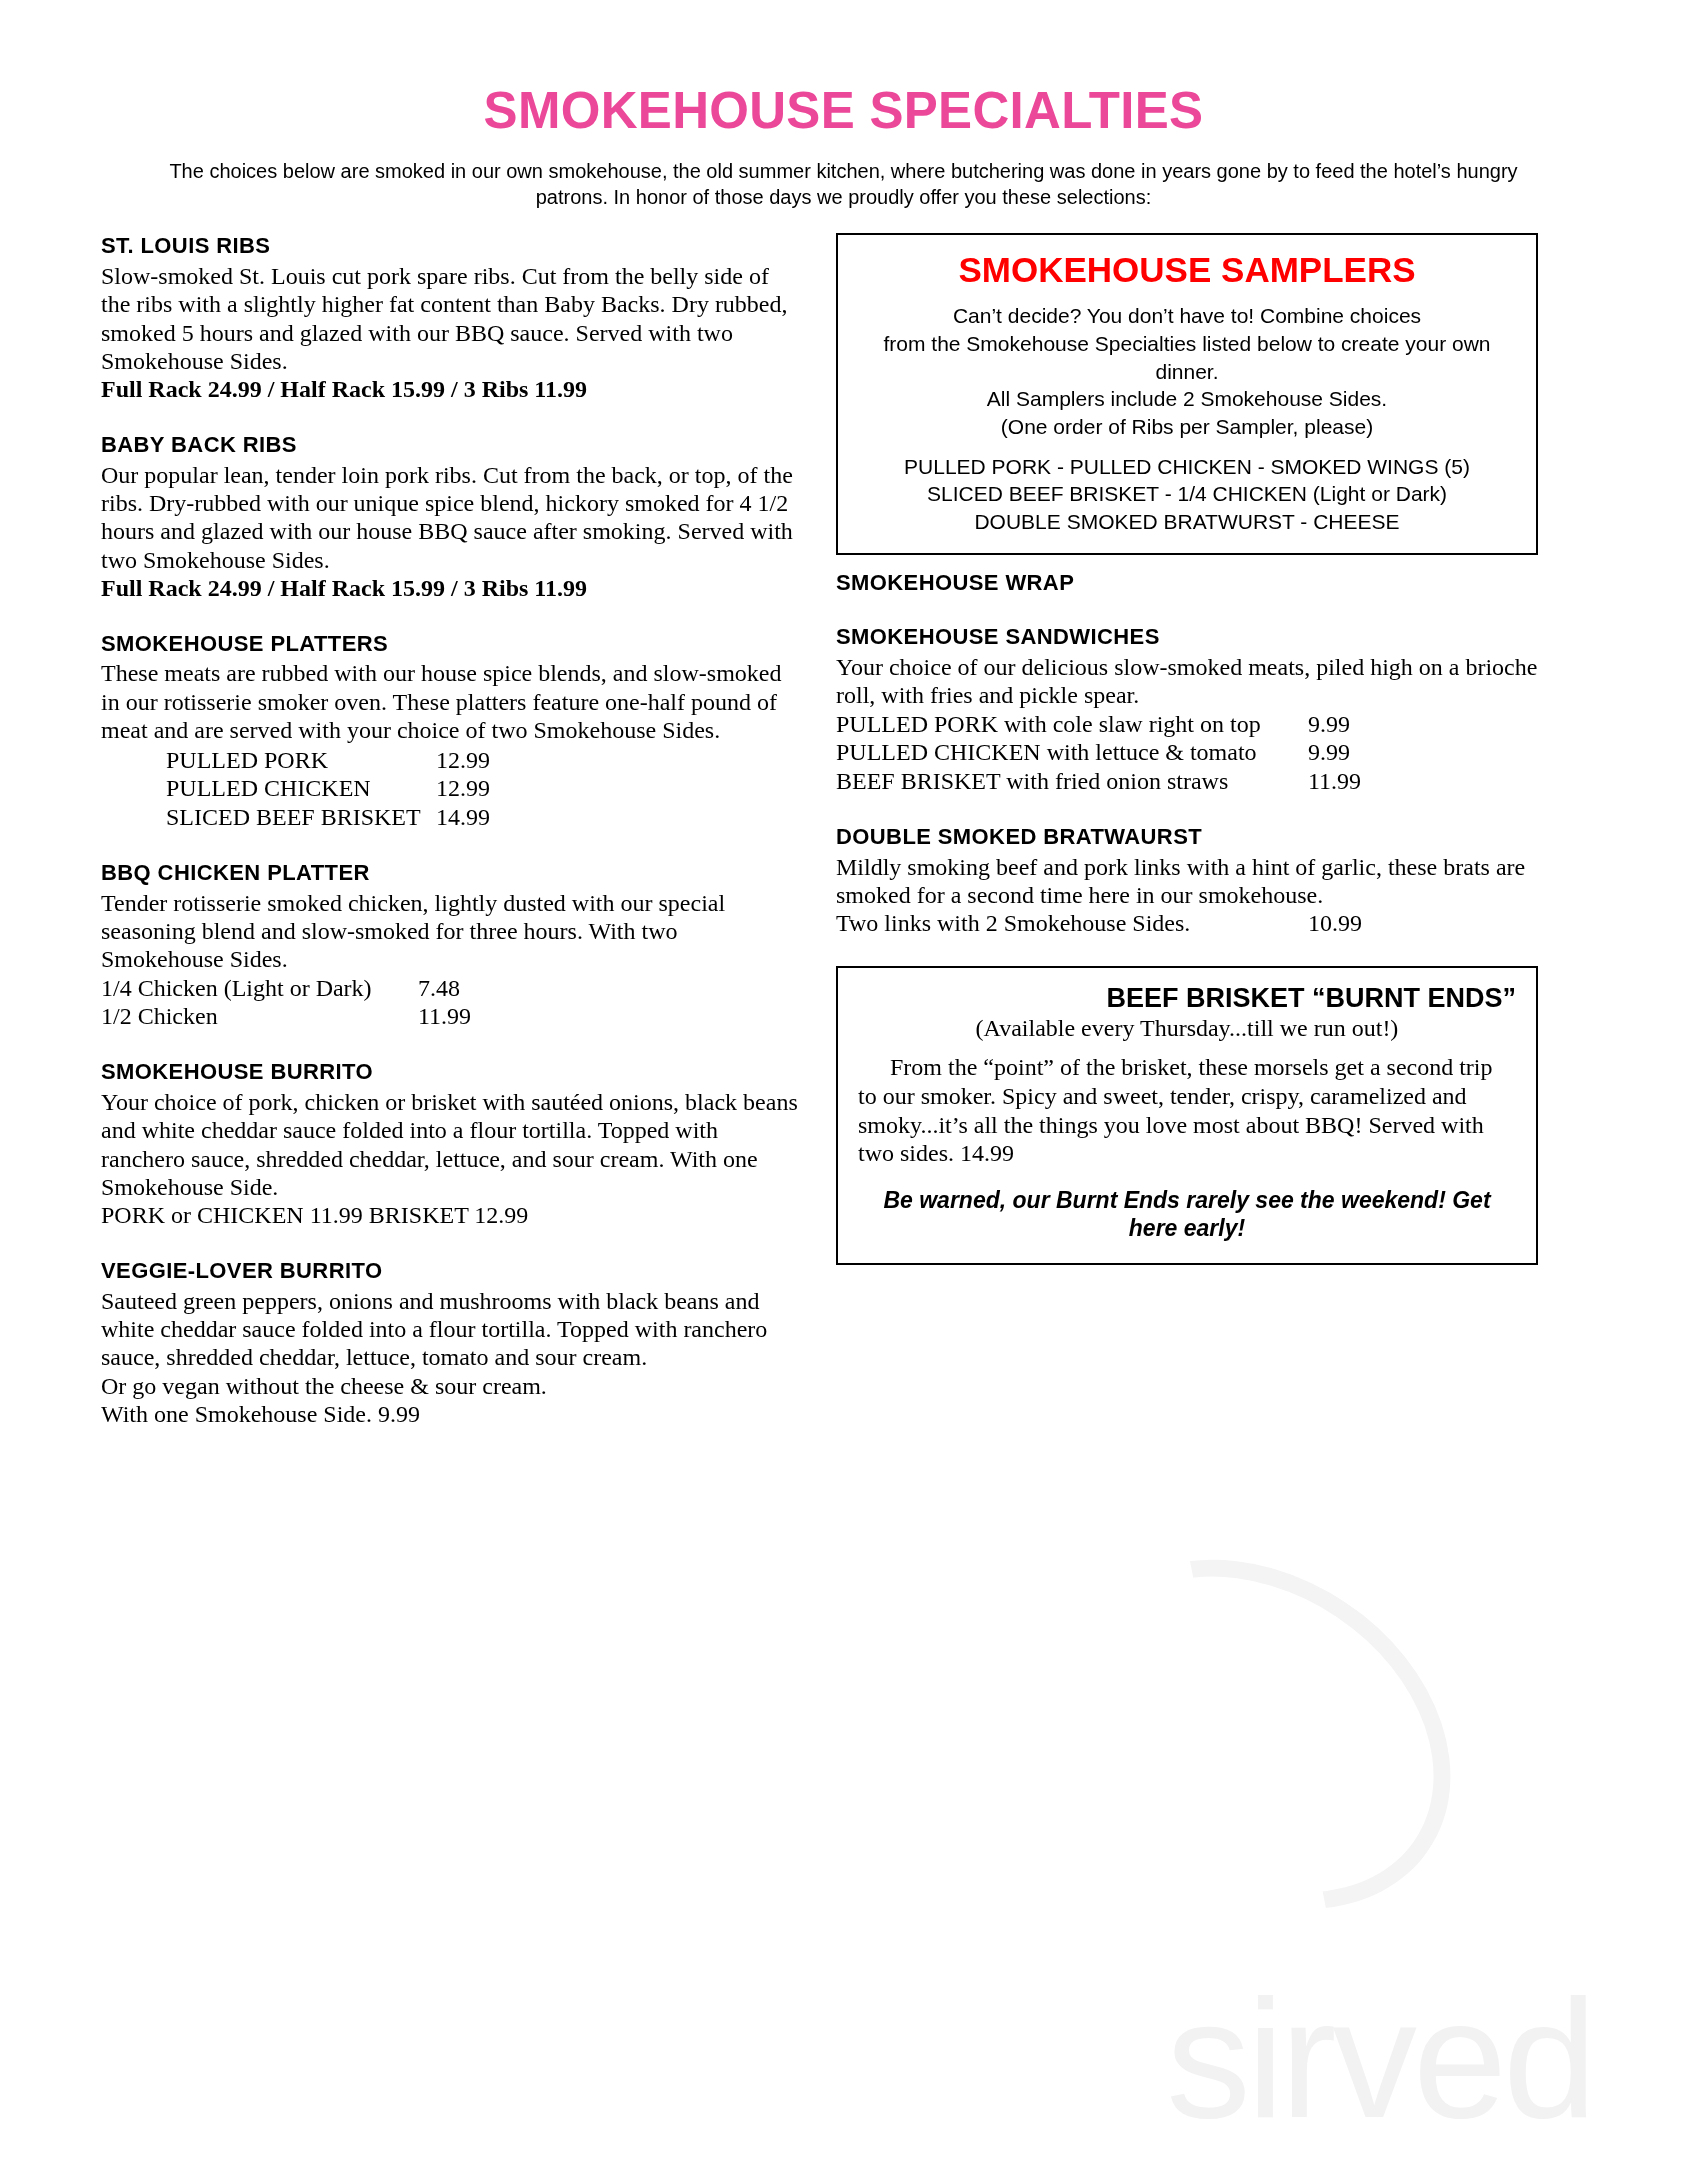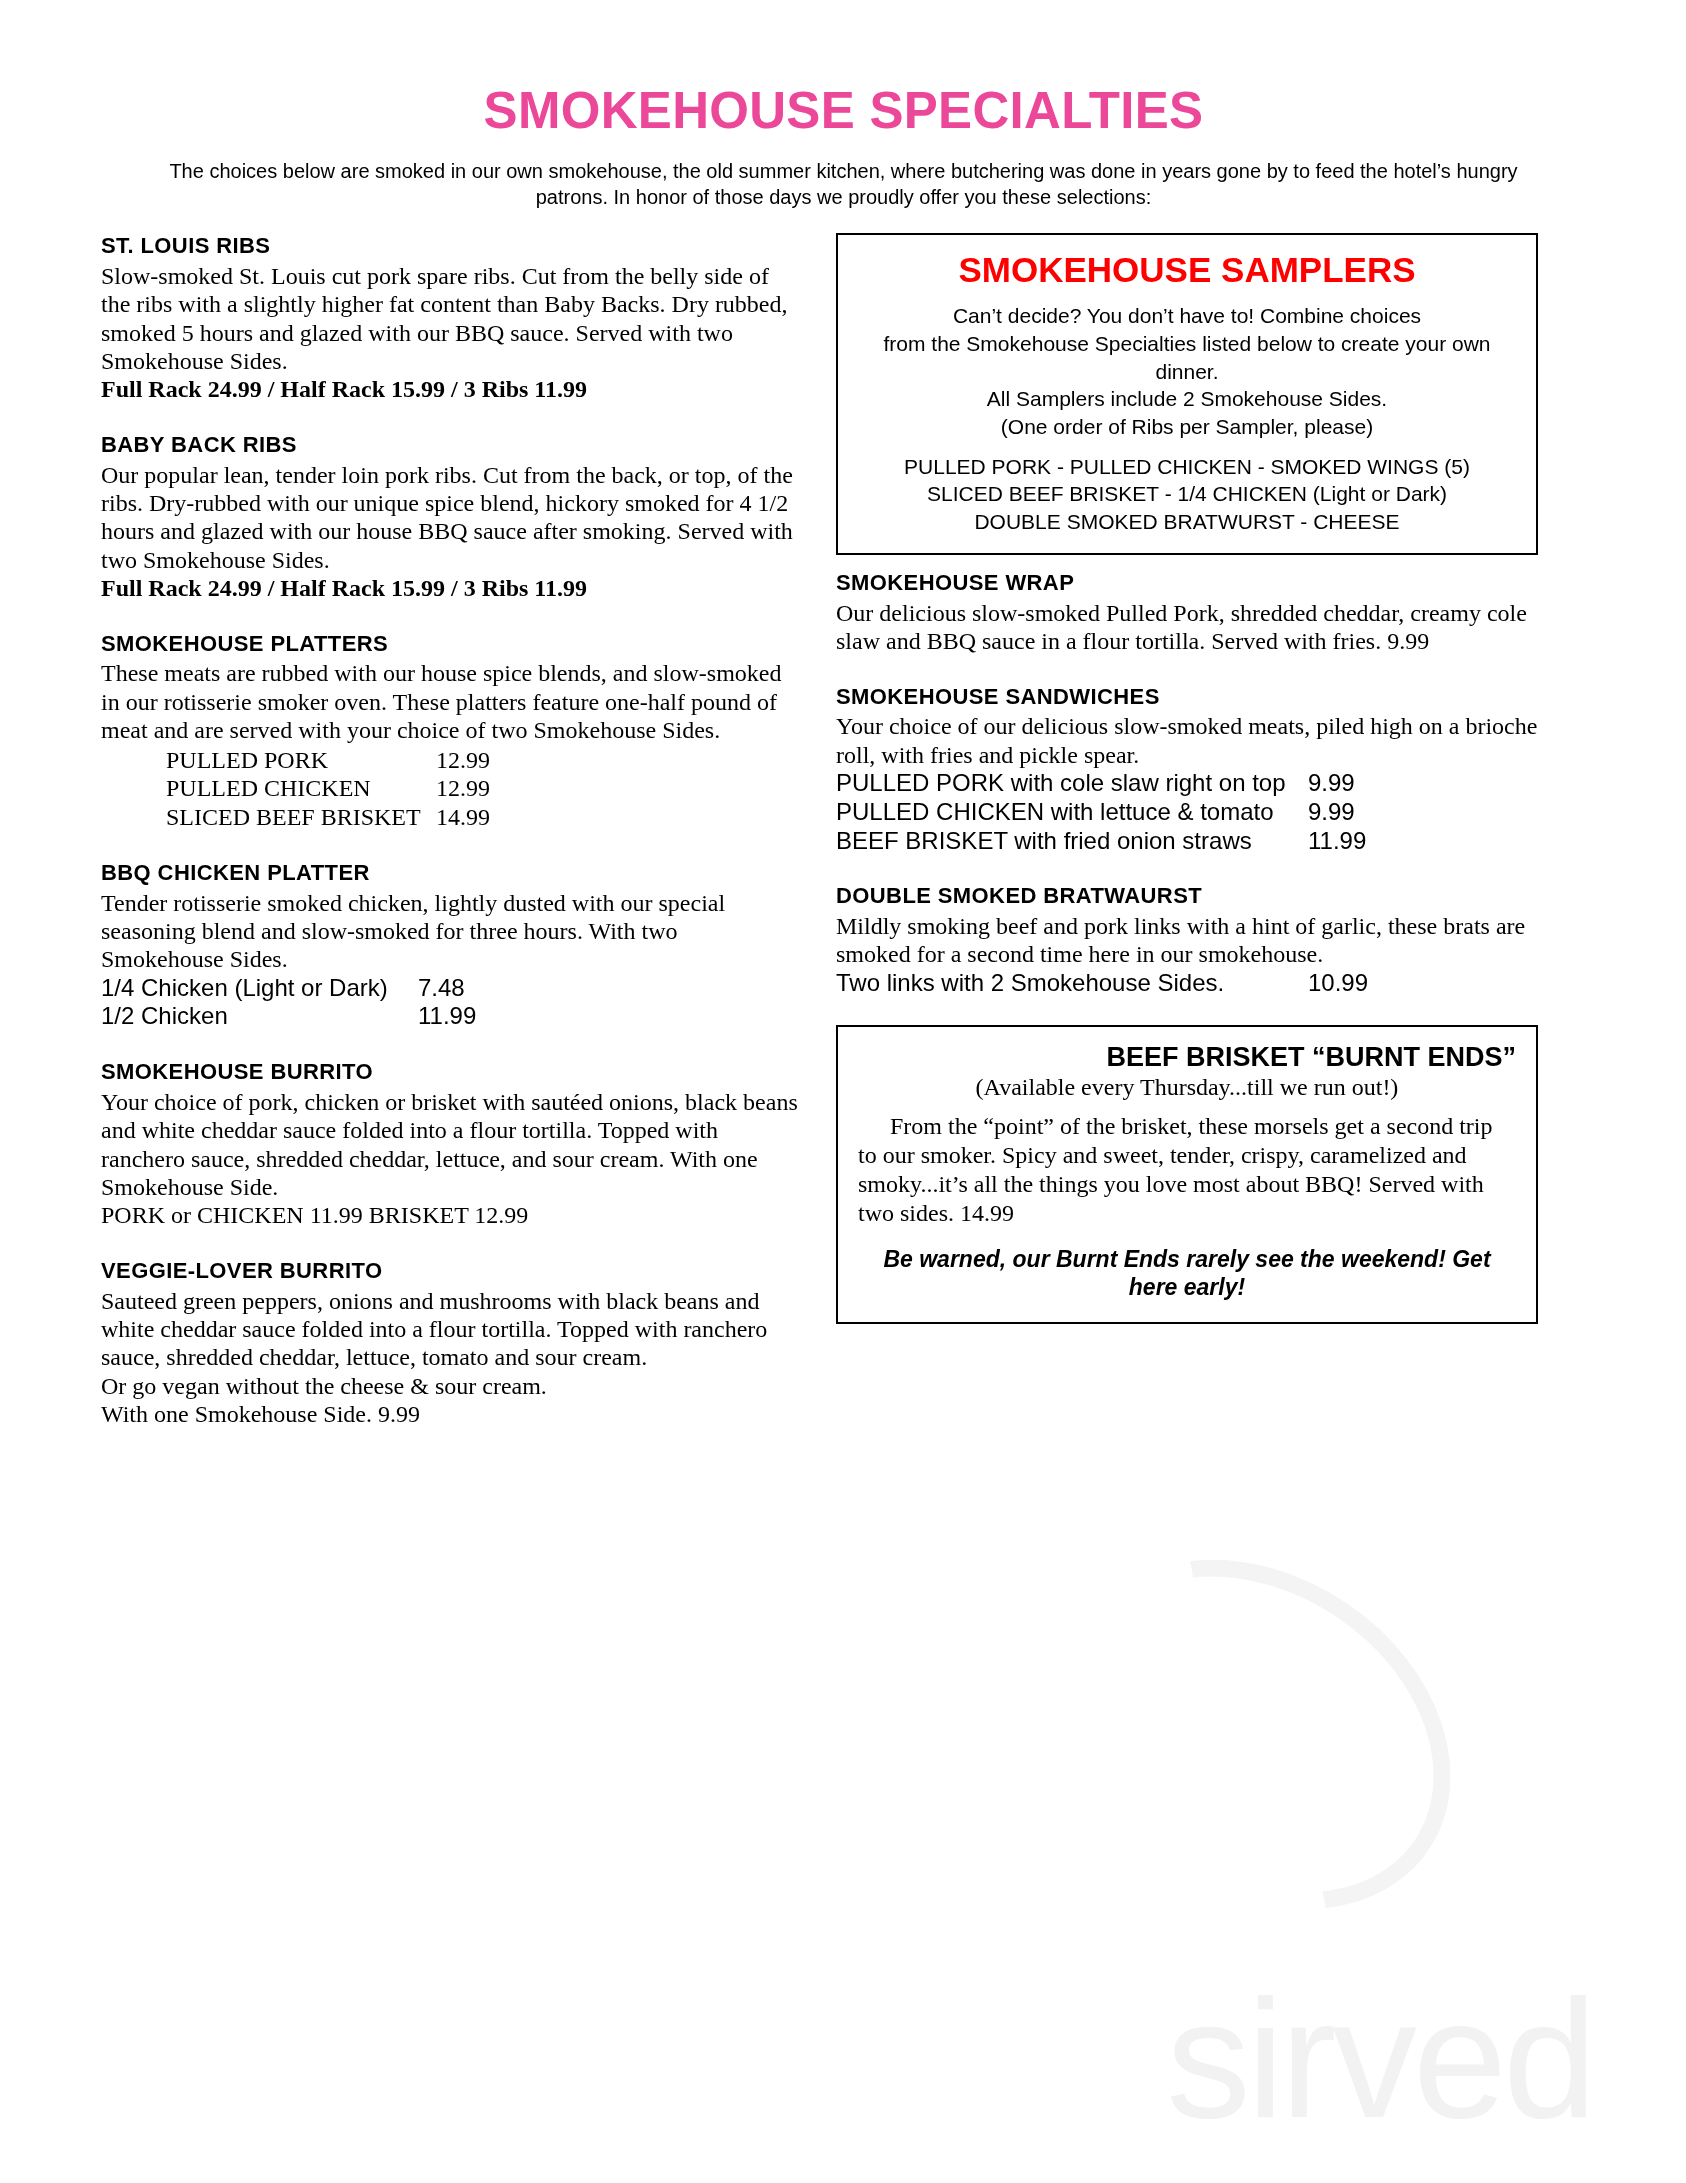"Our delicious slow-smoked Pulled Pork," p.sec-body { html: <p>Our delicious slow-smoked Pulled Pork, shredded cheddar, creamy cole slaw and BBQ sauce in a flour tortilla. Served with fries. 9.99</p> -> none }
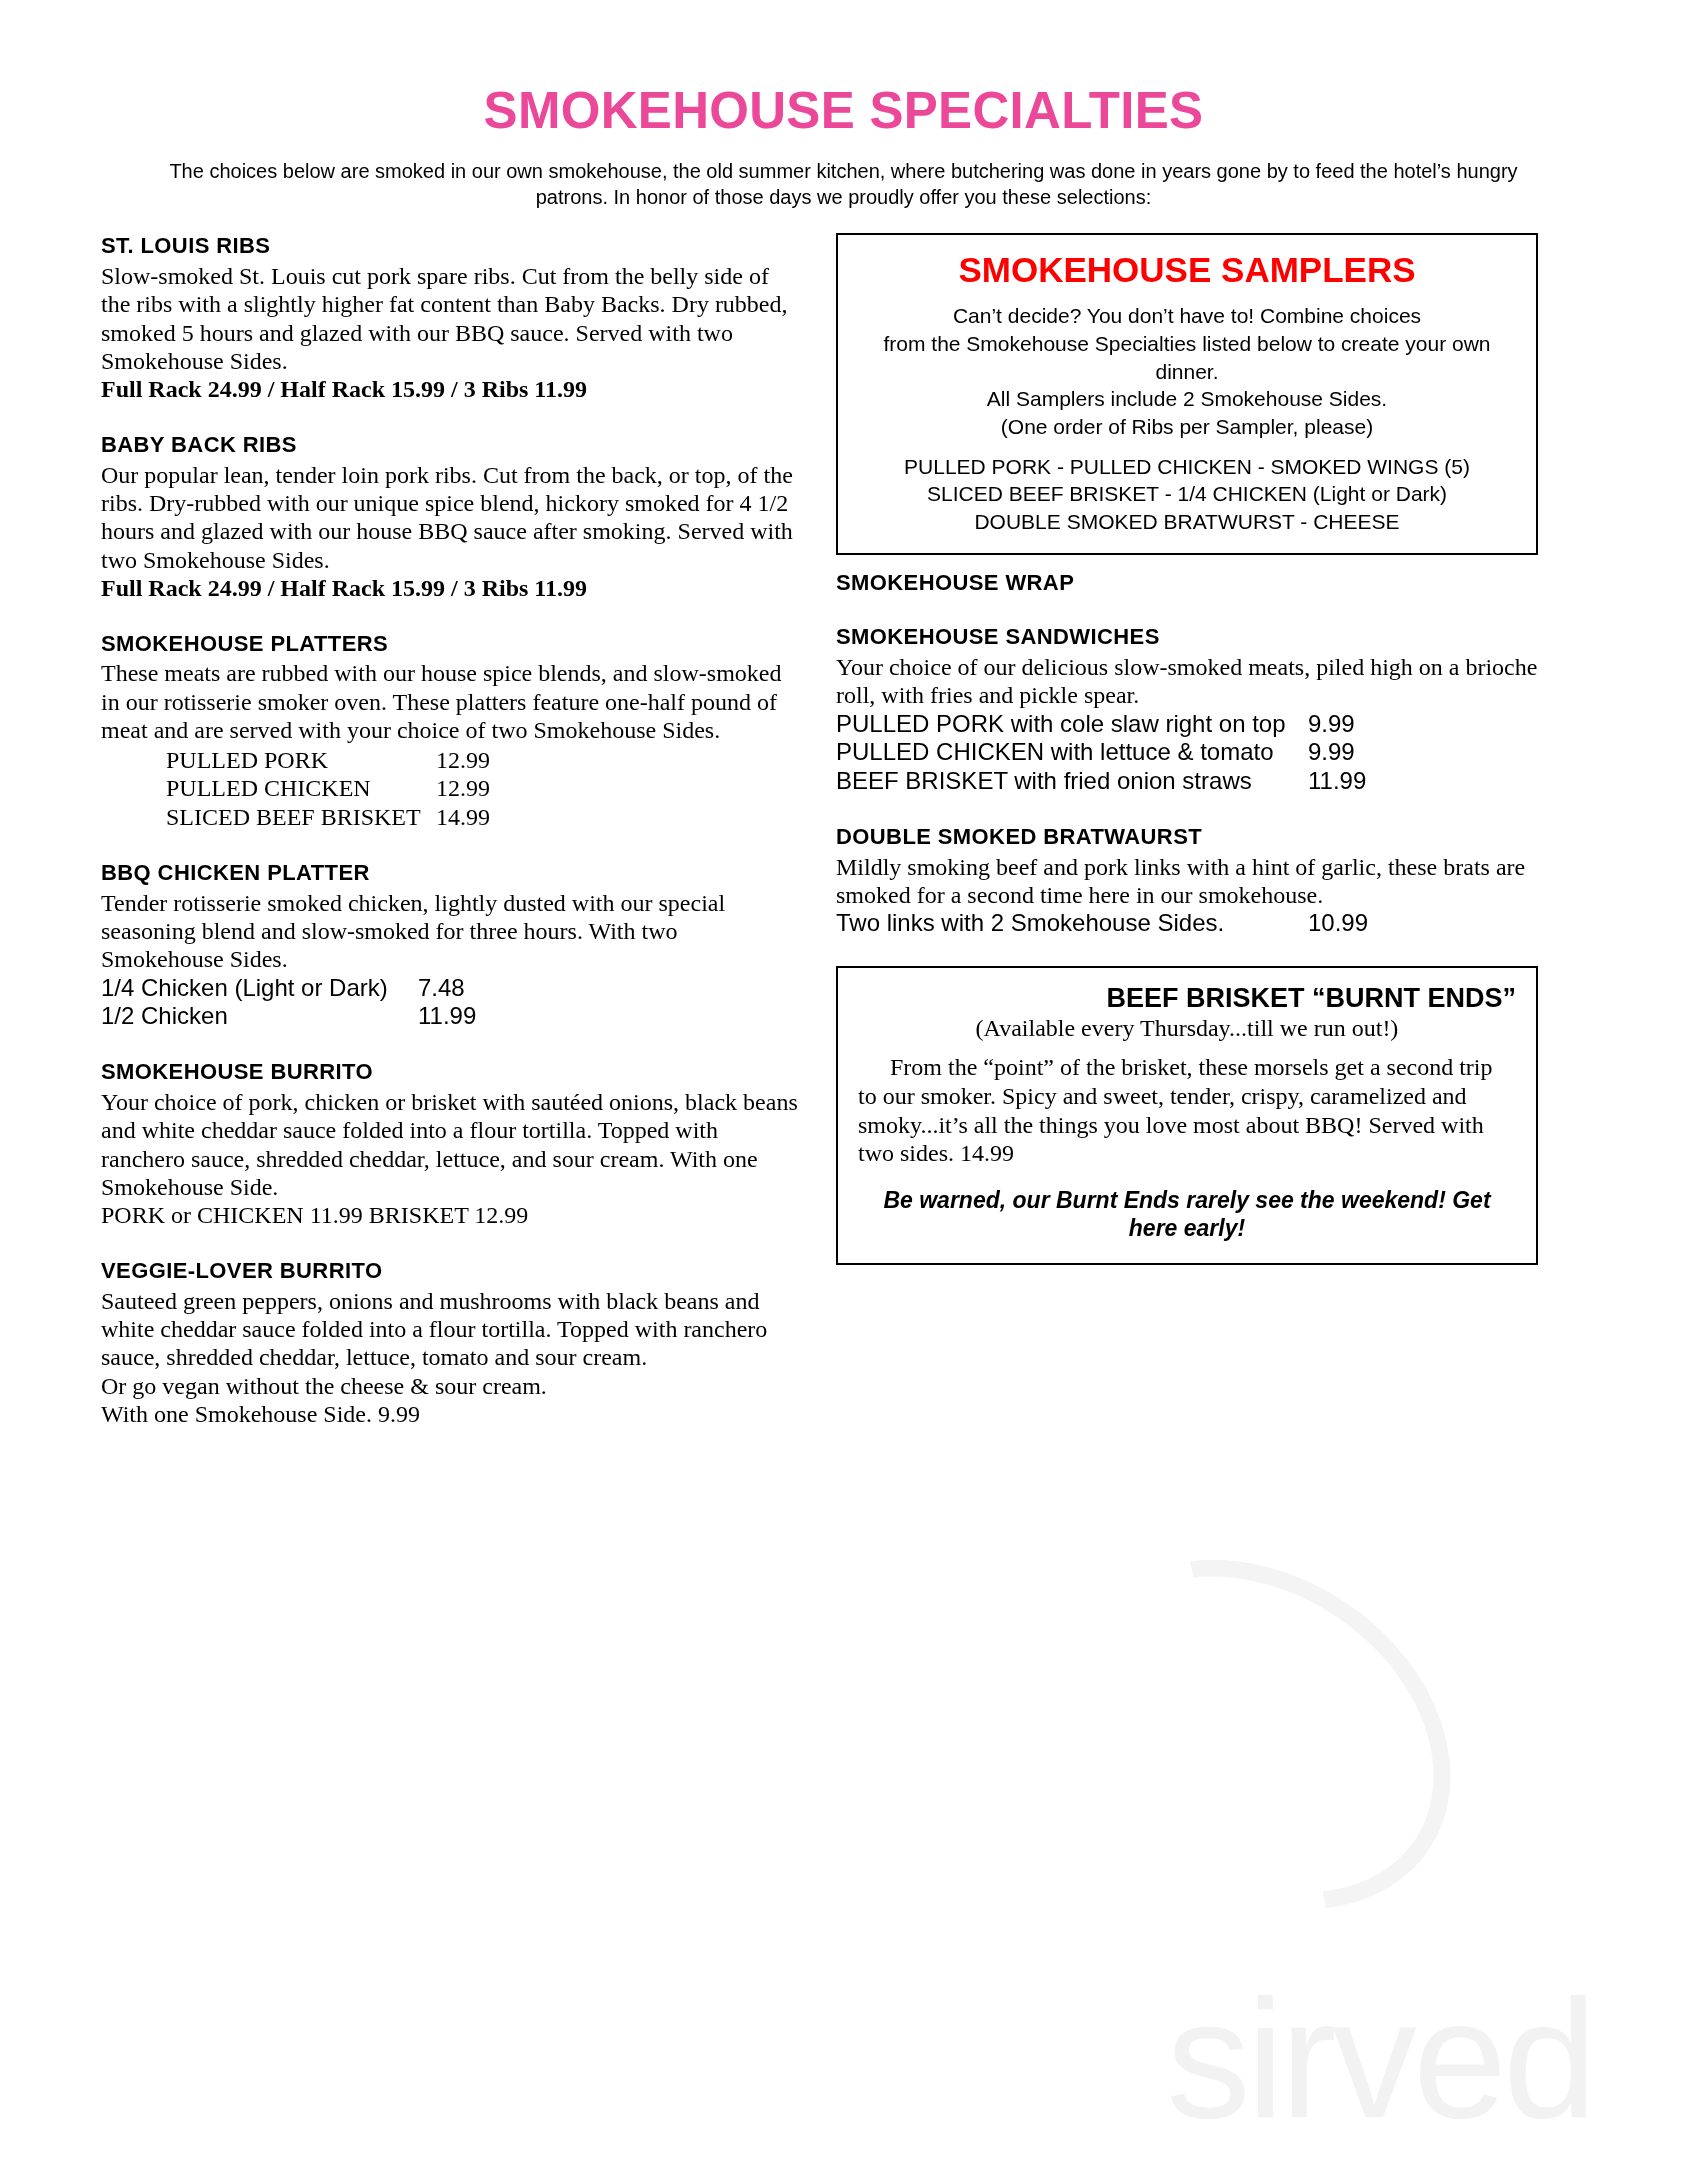"PULLED PORK with cole slaw" .two-col-line { font-family: Liberation Sans, sans-serif -> Liberation Serif, serif }
